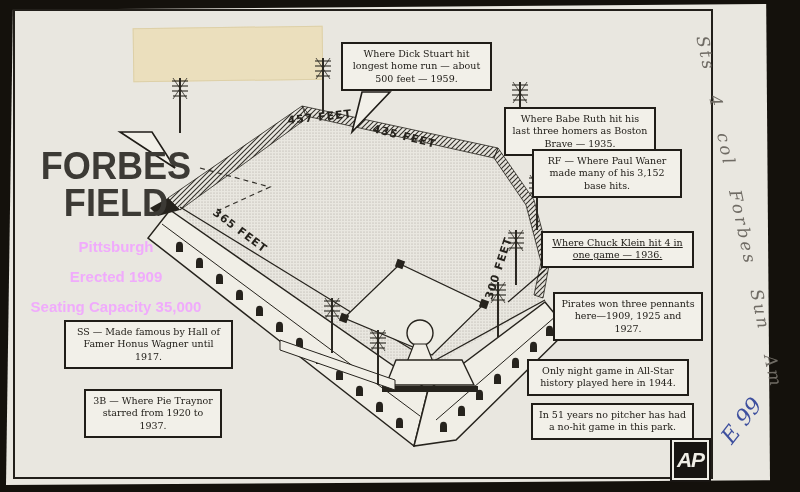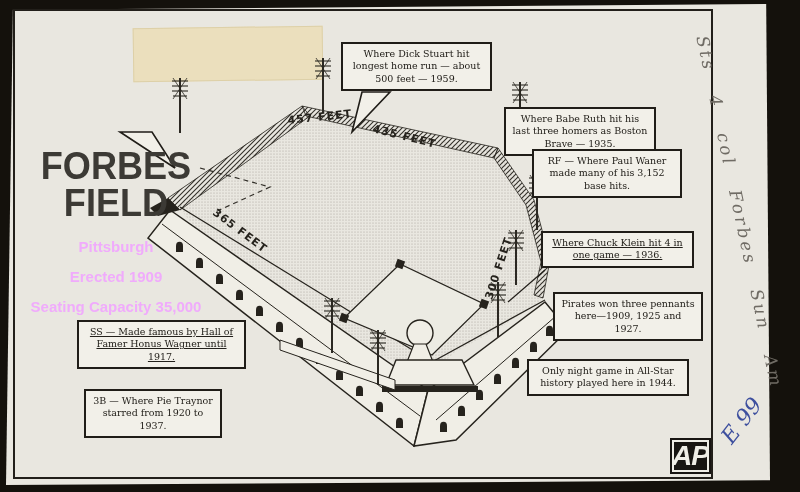"SS — Made famous by" .c-wagner { left: 77px -> 64px; text-decoration: underline -> none }
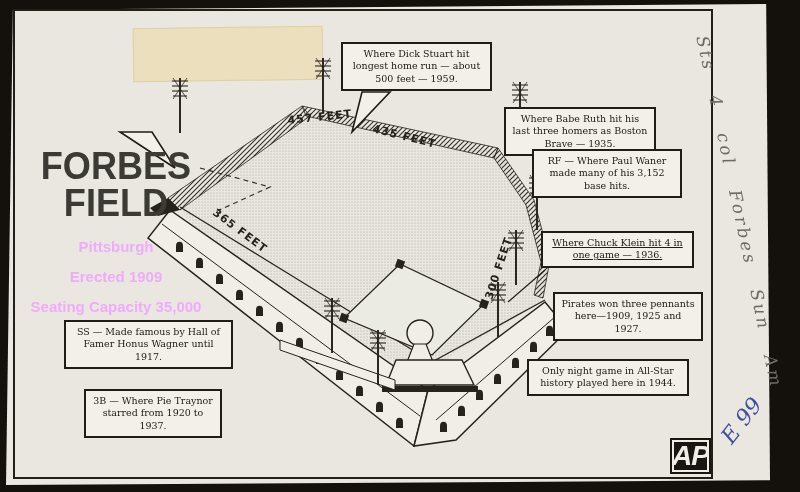"In 51 years no pitcher" div.callout { html: none -> <div>In 51 years no pitcher has had a no-hit game in this park.</div> }
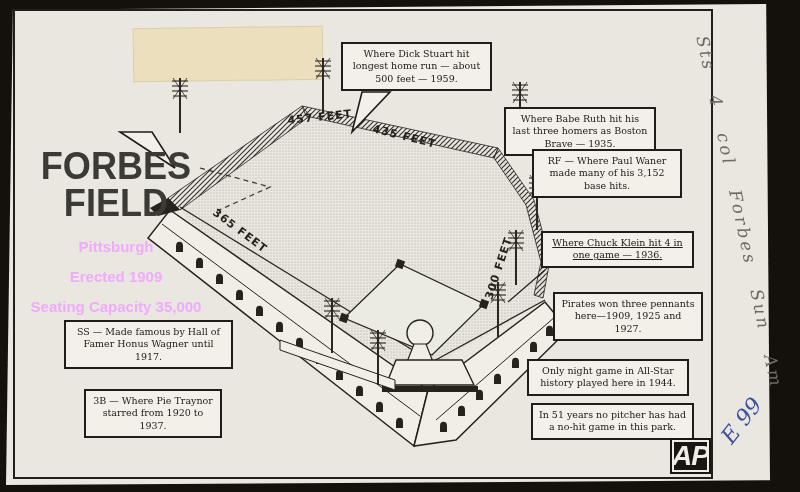"AP" .ap-logo { font-size: 28px -> 21px; height: 32px -> 40px }
